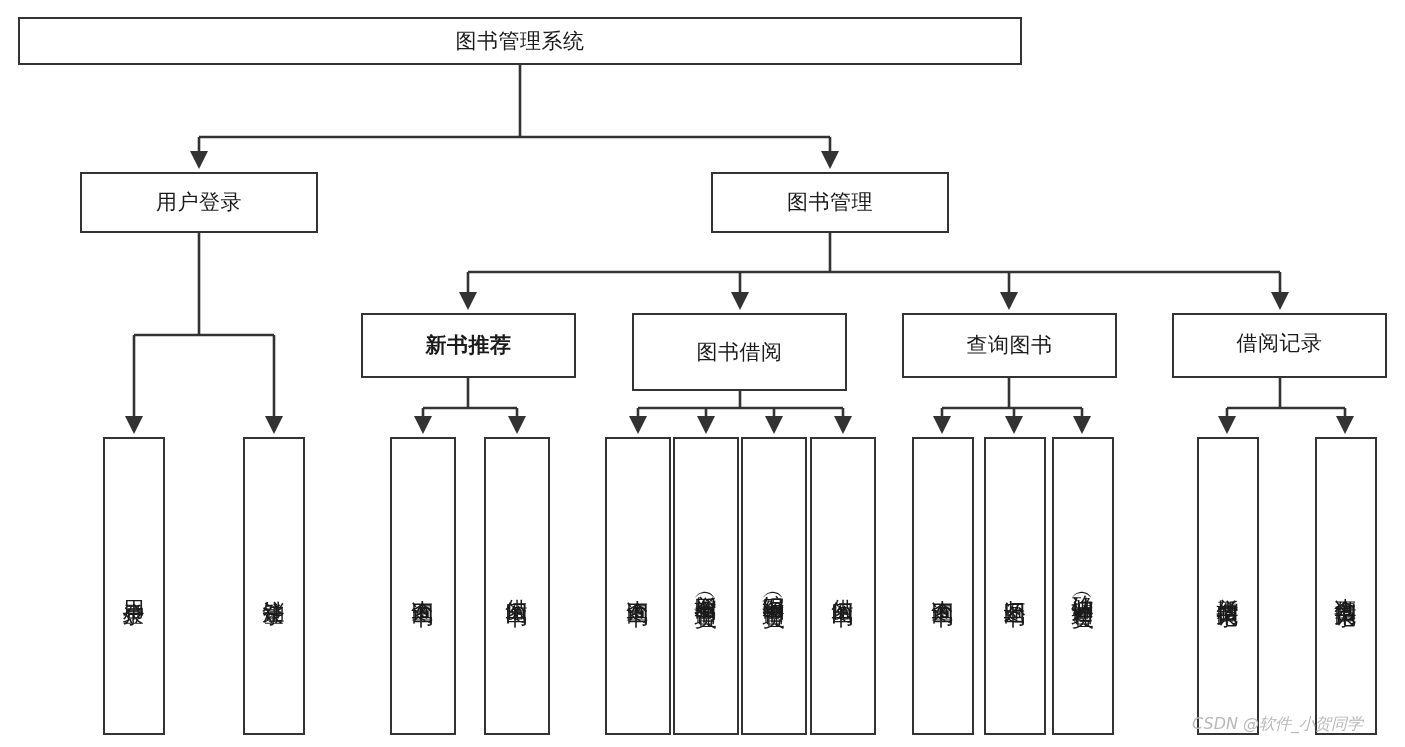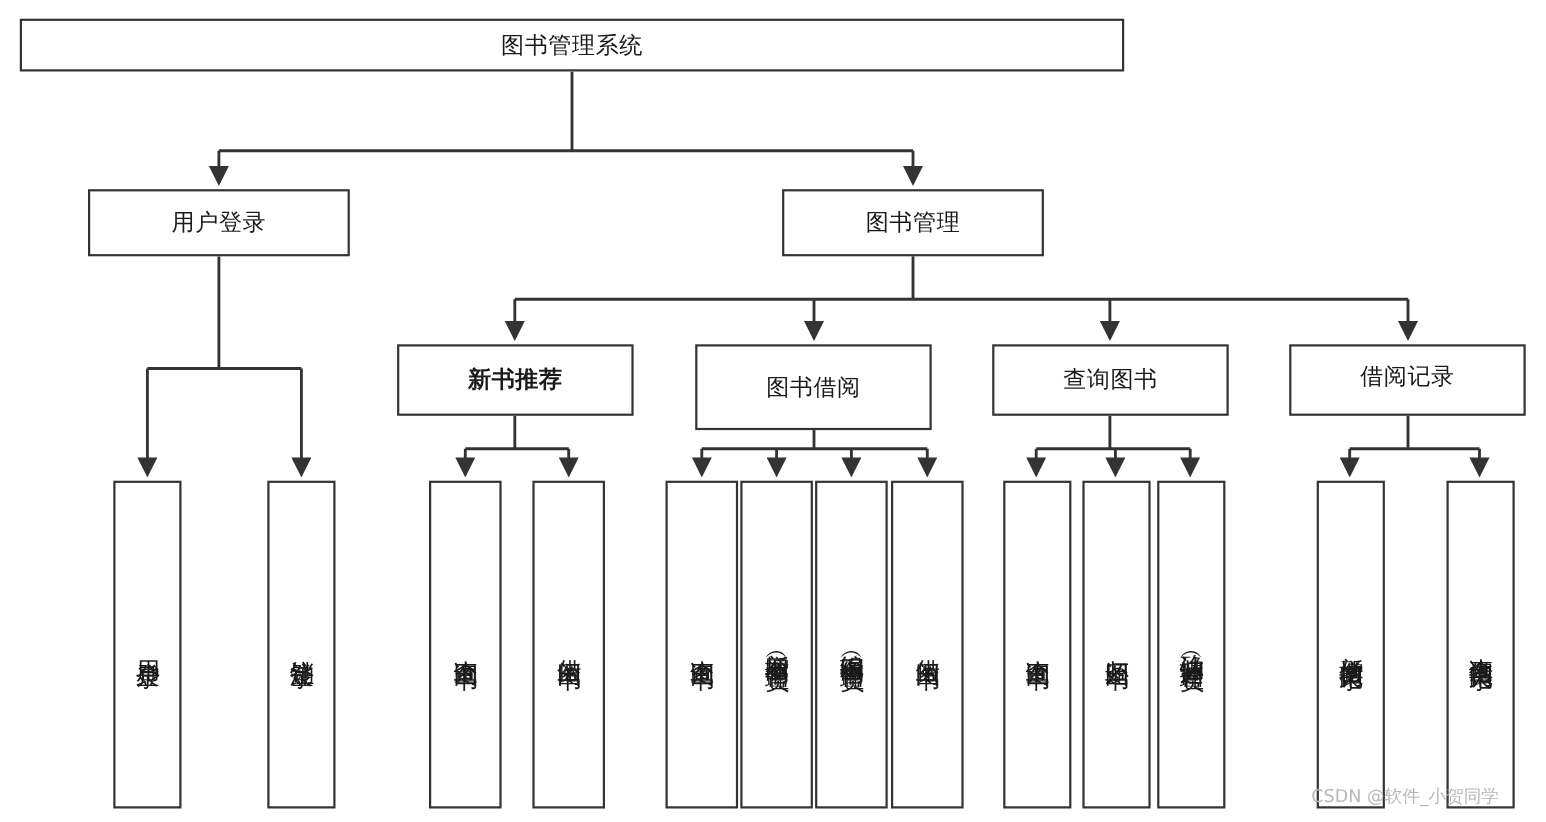"CSDN @软件_小贺同学" .watermark { font-style: none -> italic }
